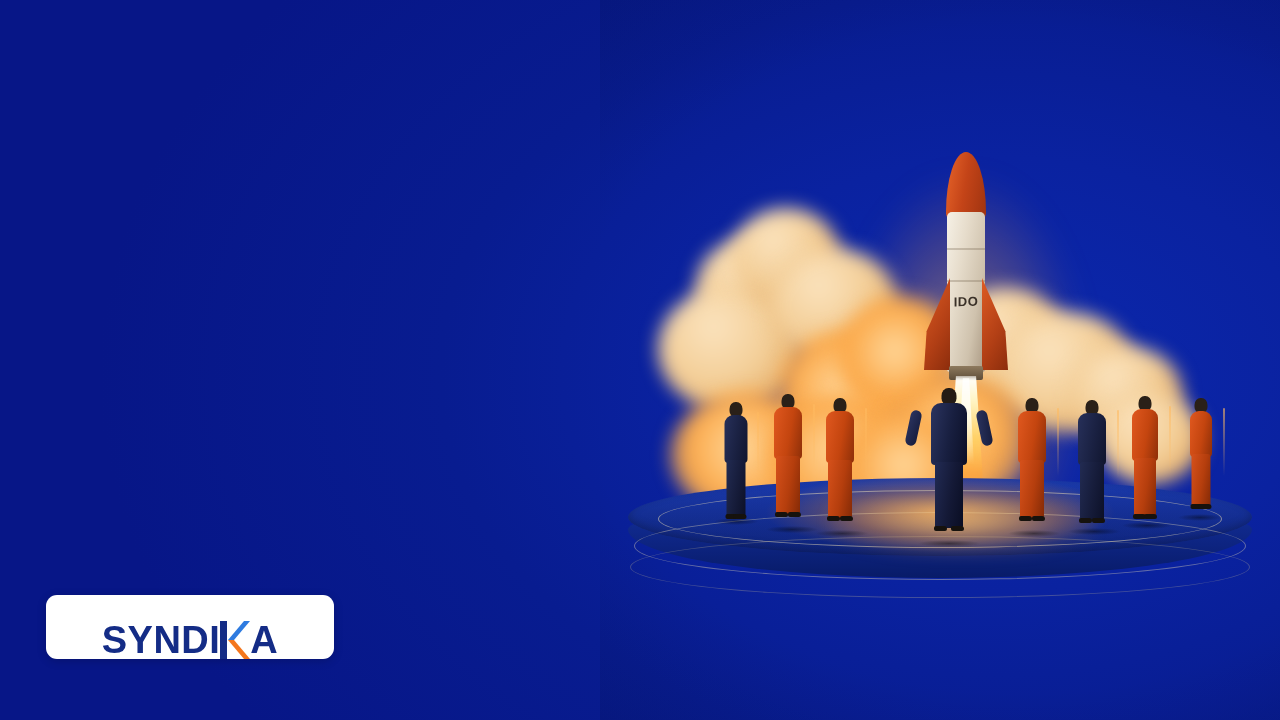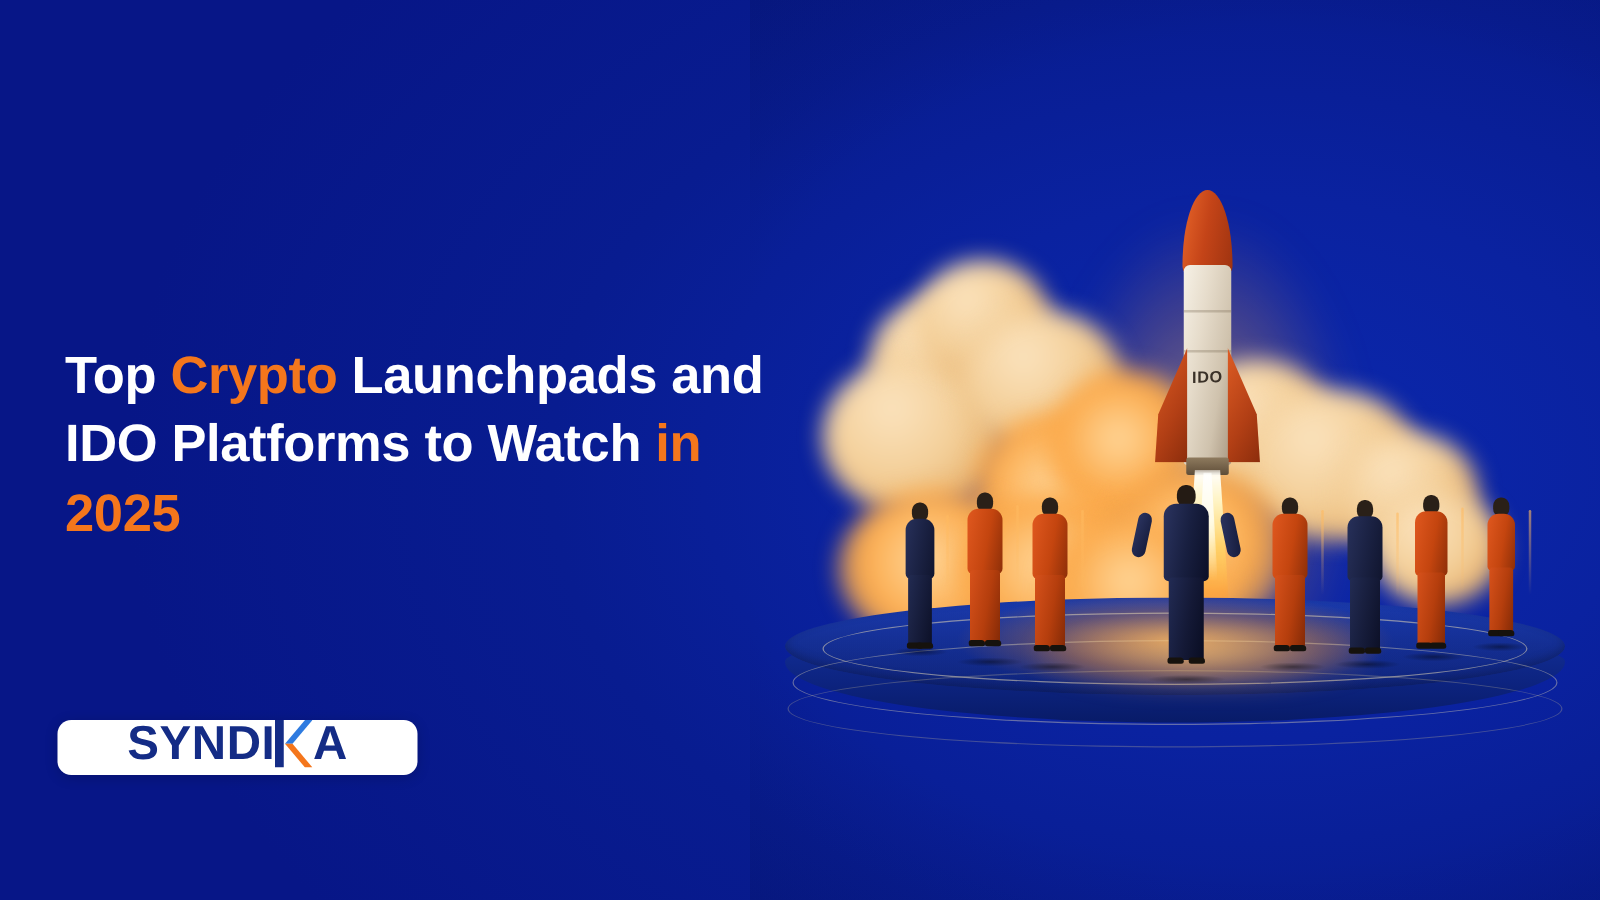"Top Crypto Launchpads and IDO" h1.headline { html: <h1><span>Top </span><span>Crypto</span><span> Launchpads and IDO Platforms to Watch </span><span>in 2025</span></h1> -> none }
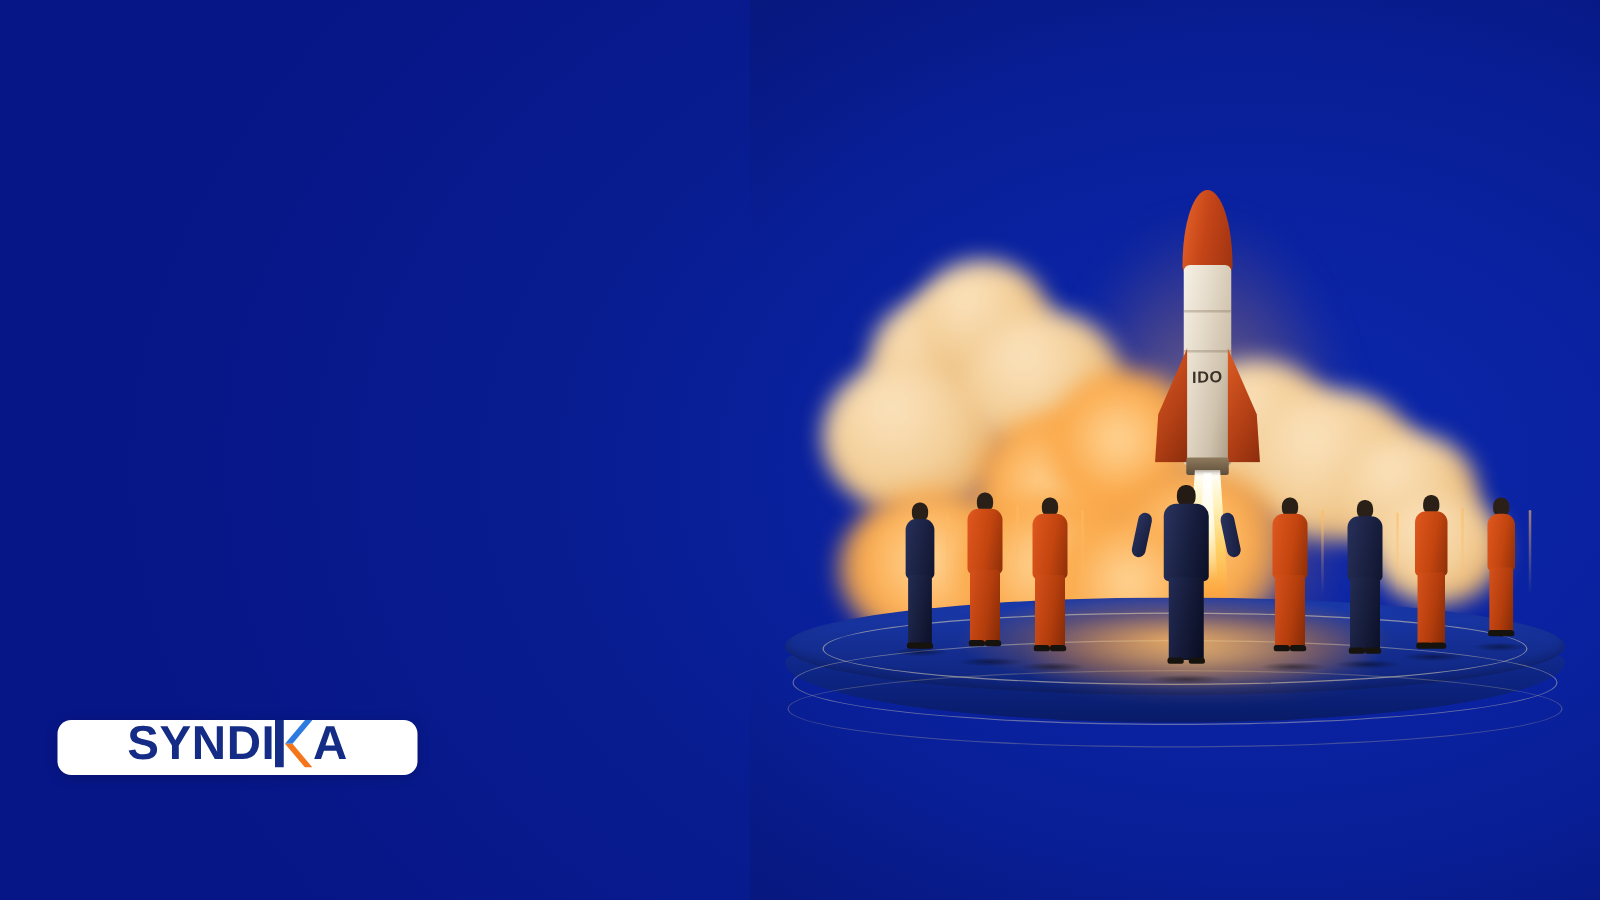"SYNDI" .logo-box { align-items: flex-start -> flex-end; height: 44px -> 64px; top: 576px -> 595px }
